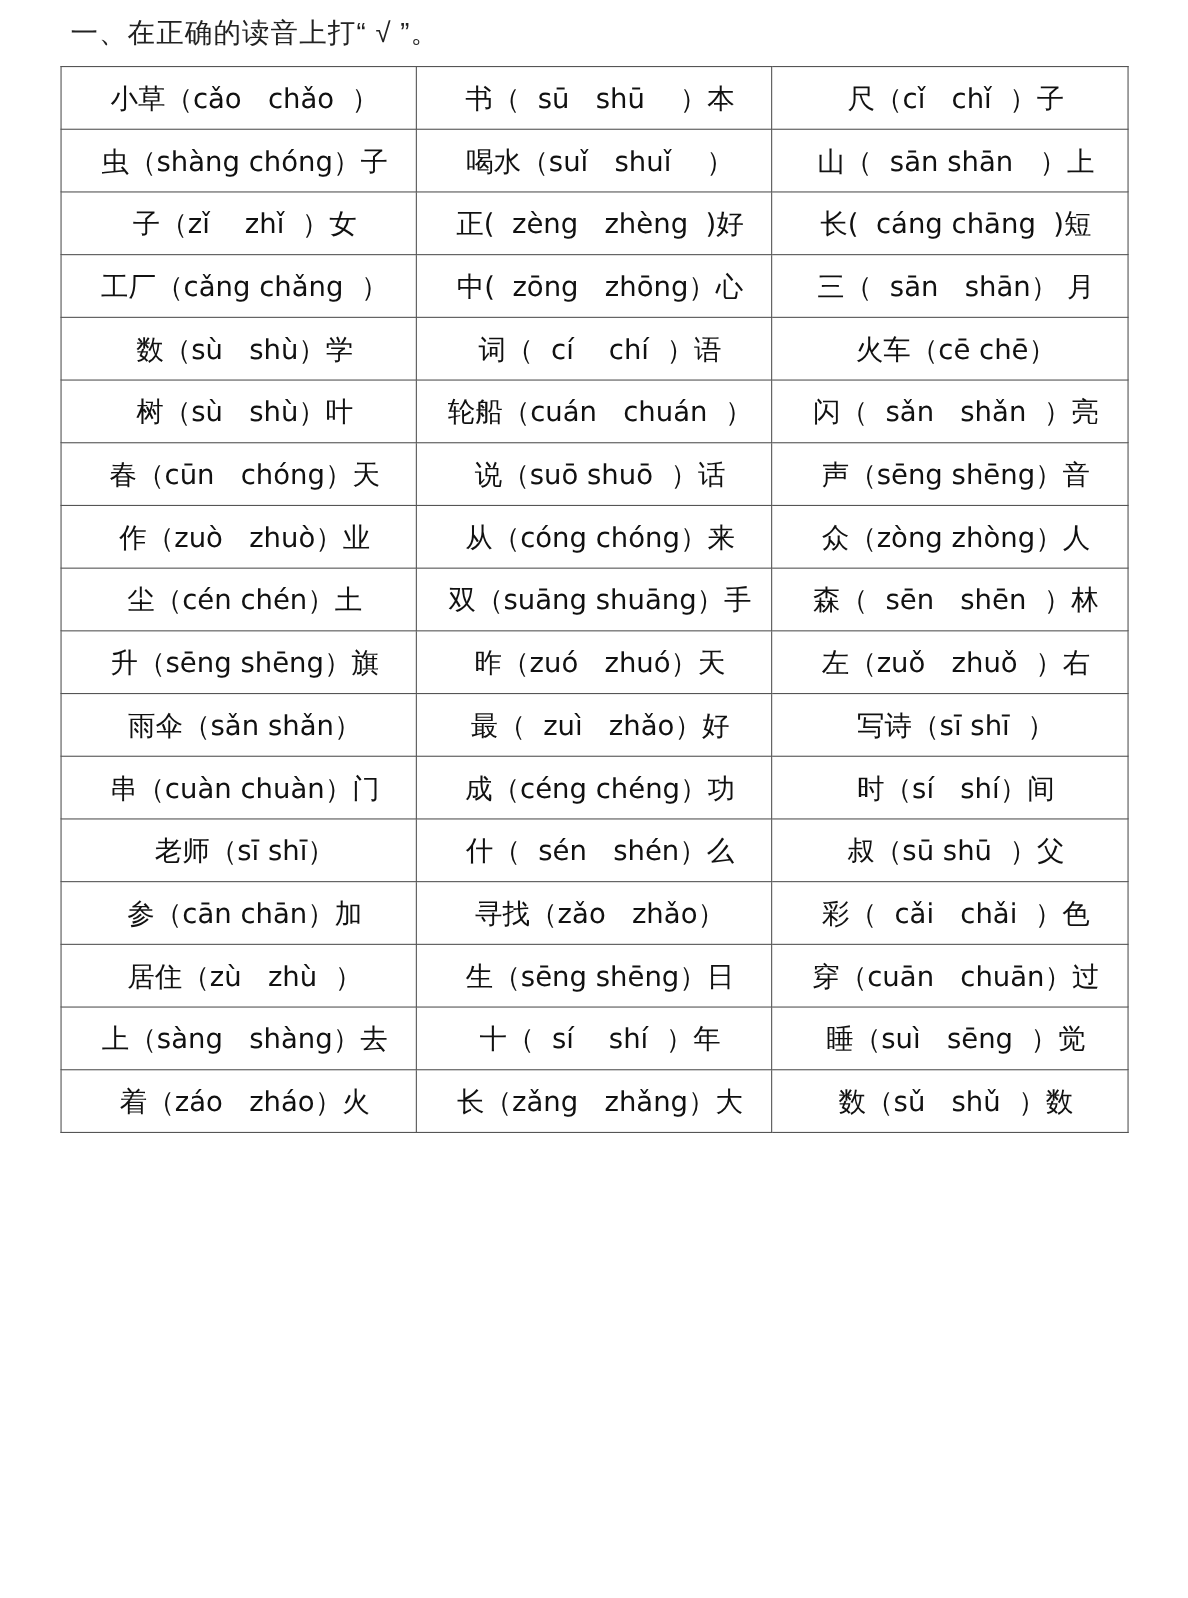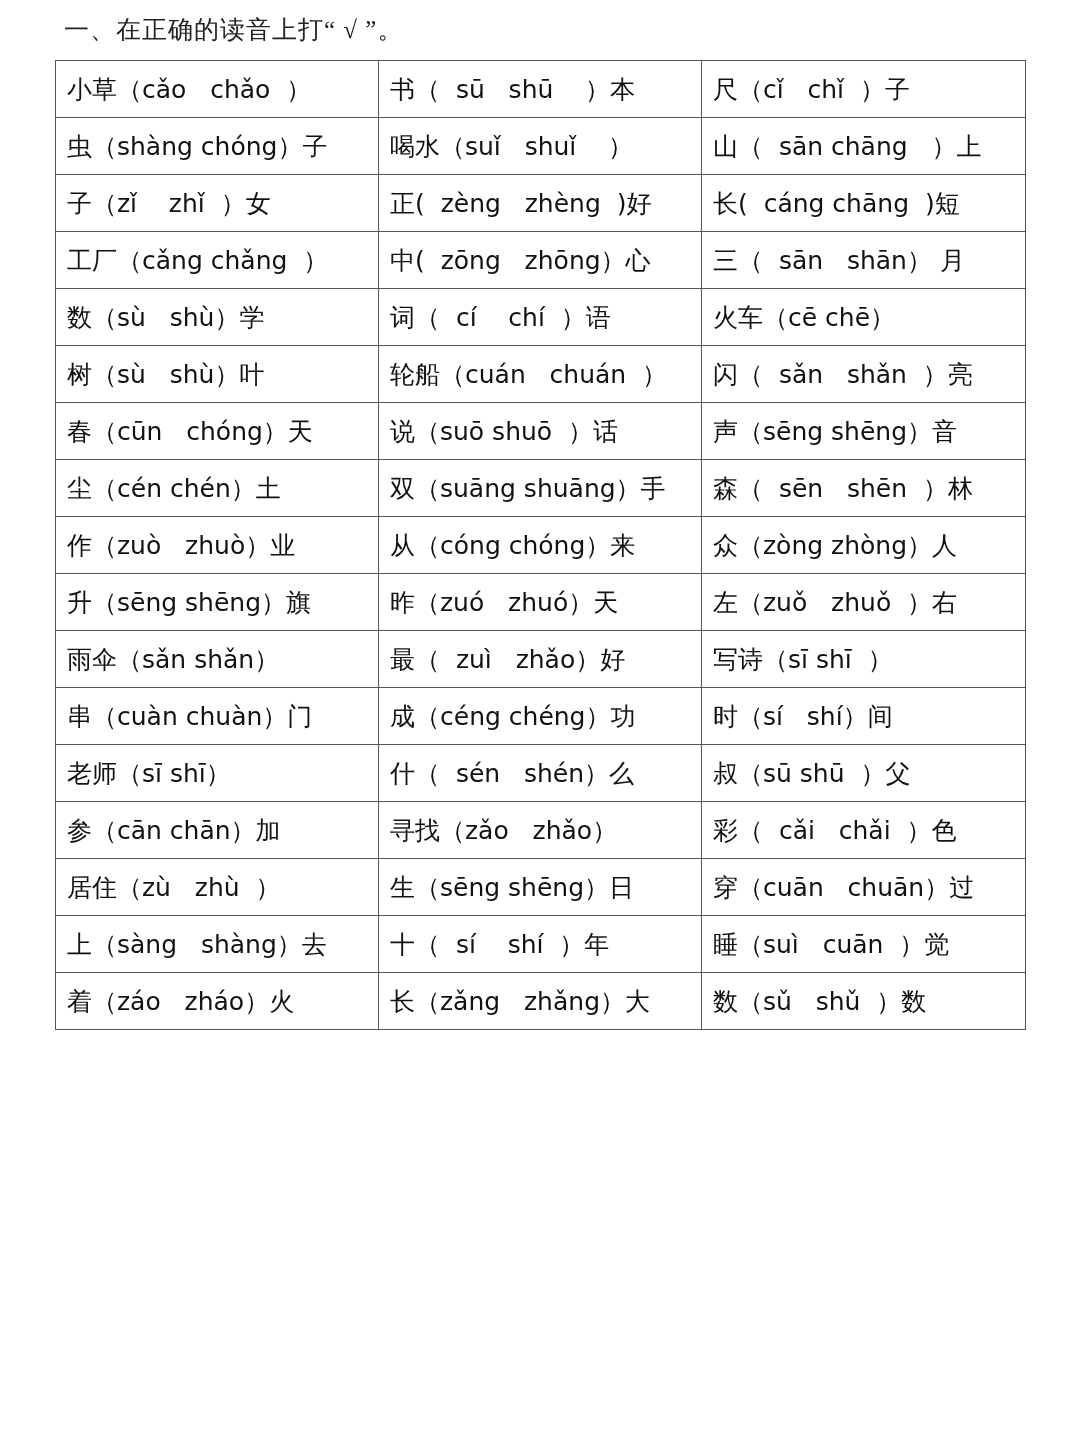"一、在正确的读音上打“ √ ”。" .title { font-family: Liberation Serif, serif -> Liberation Sans, sans-serif }
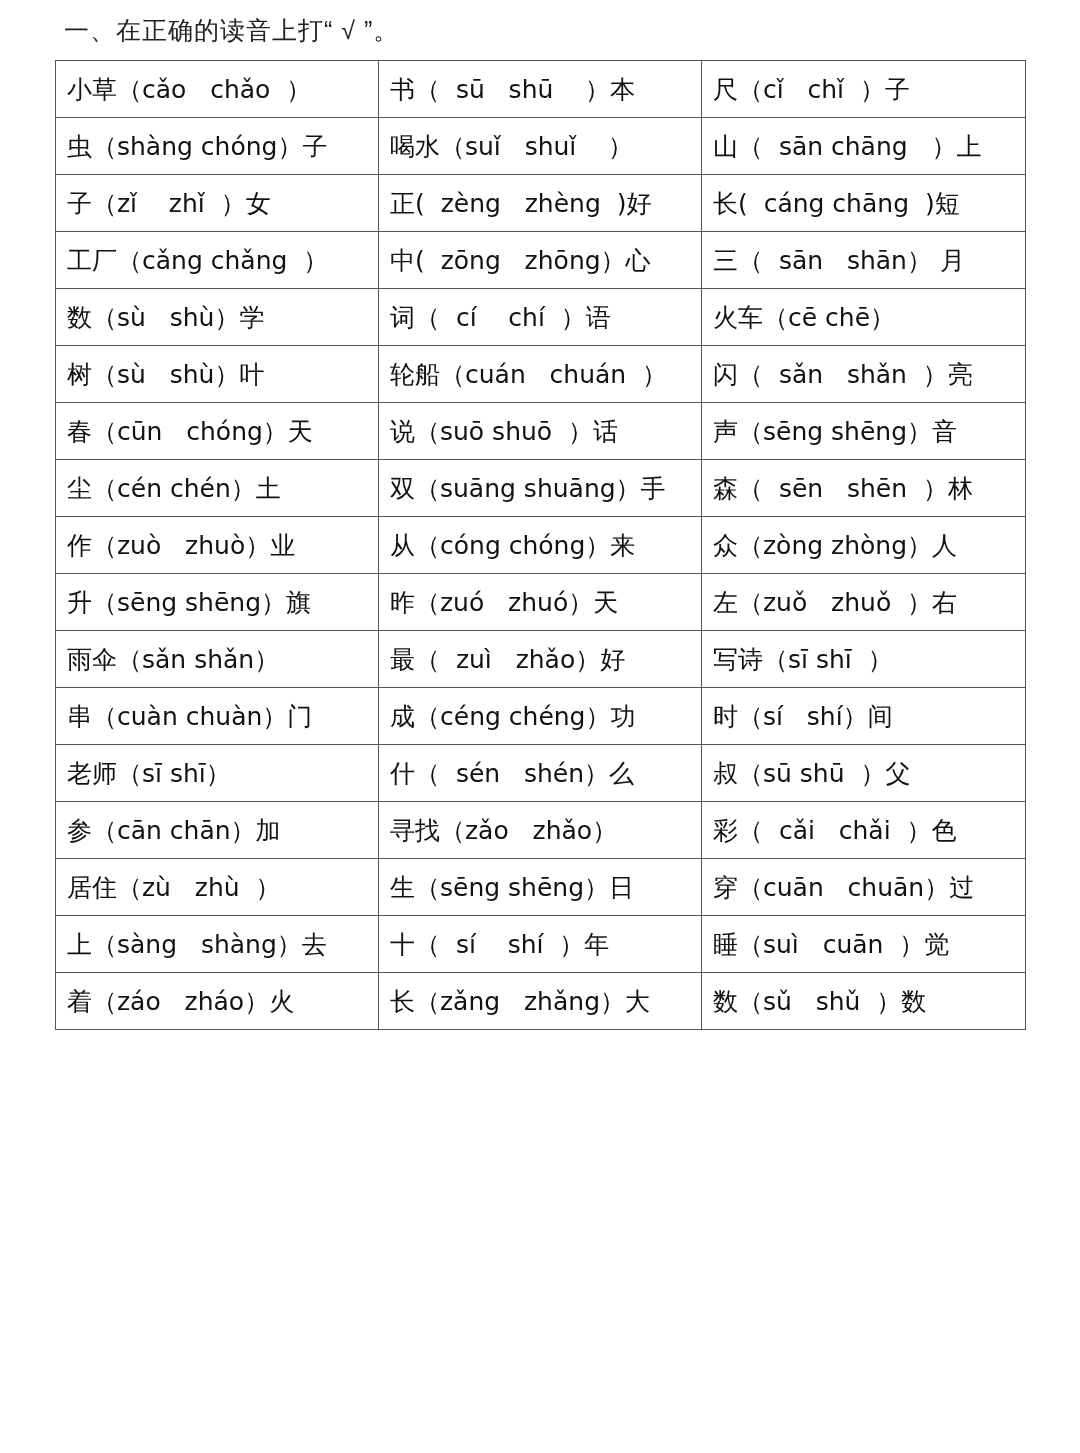"小草（cǎo chǎo ）" table.quiz { text-align: none -> center }
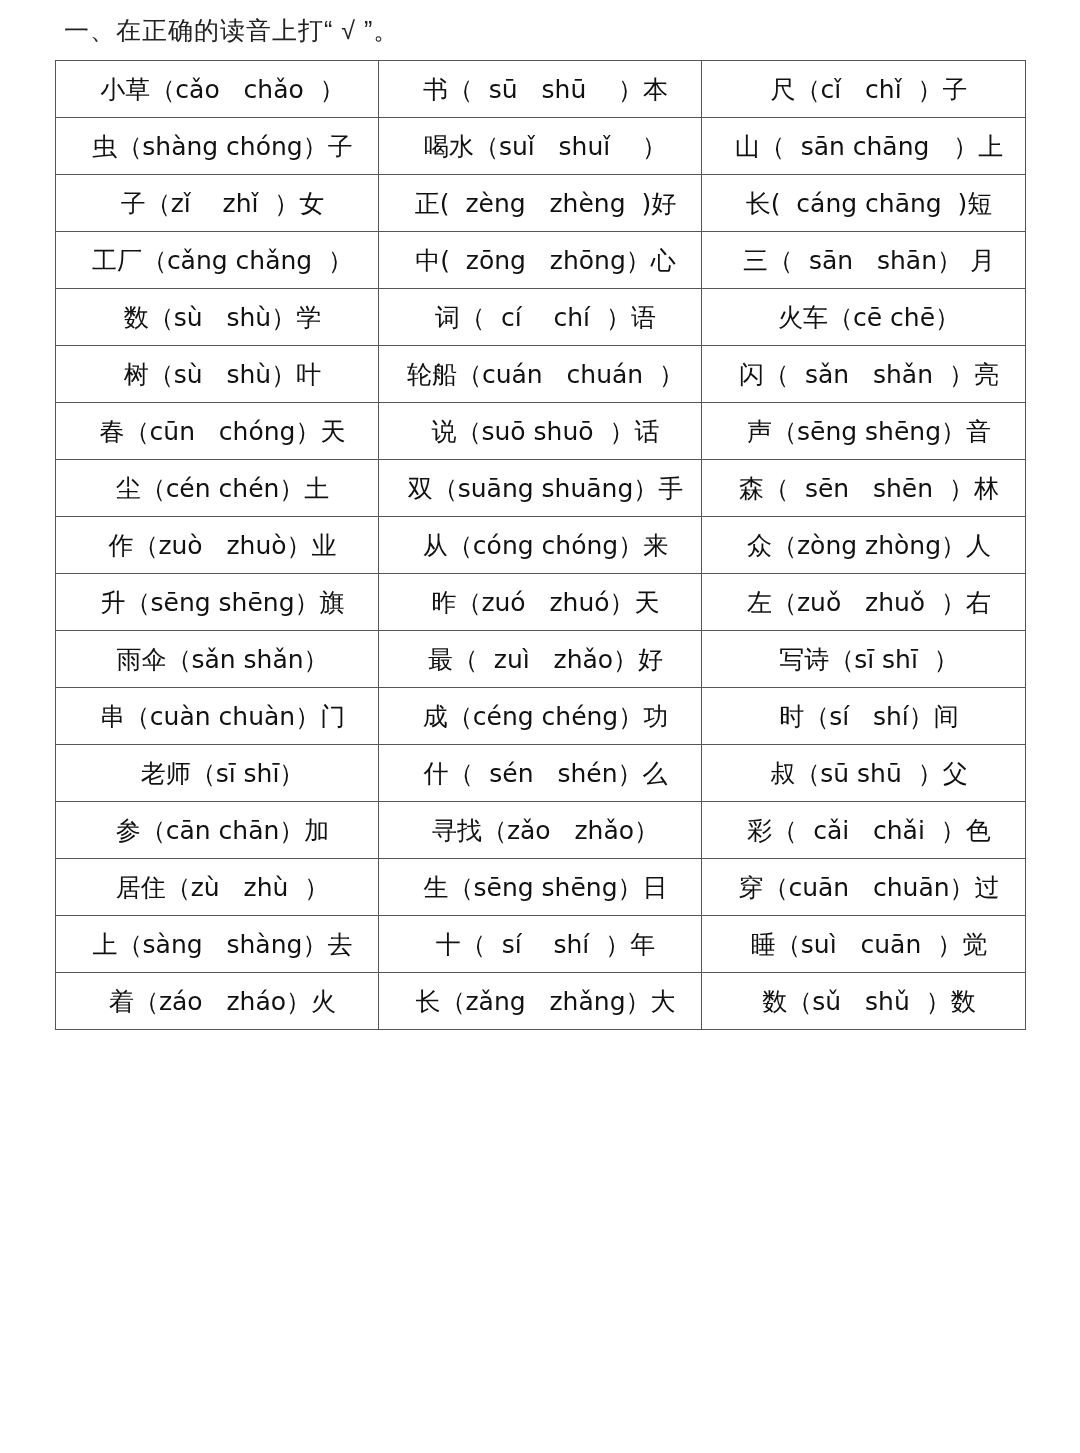"山（ sān chāng ）上" span.item { text: chāng -> shān }
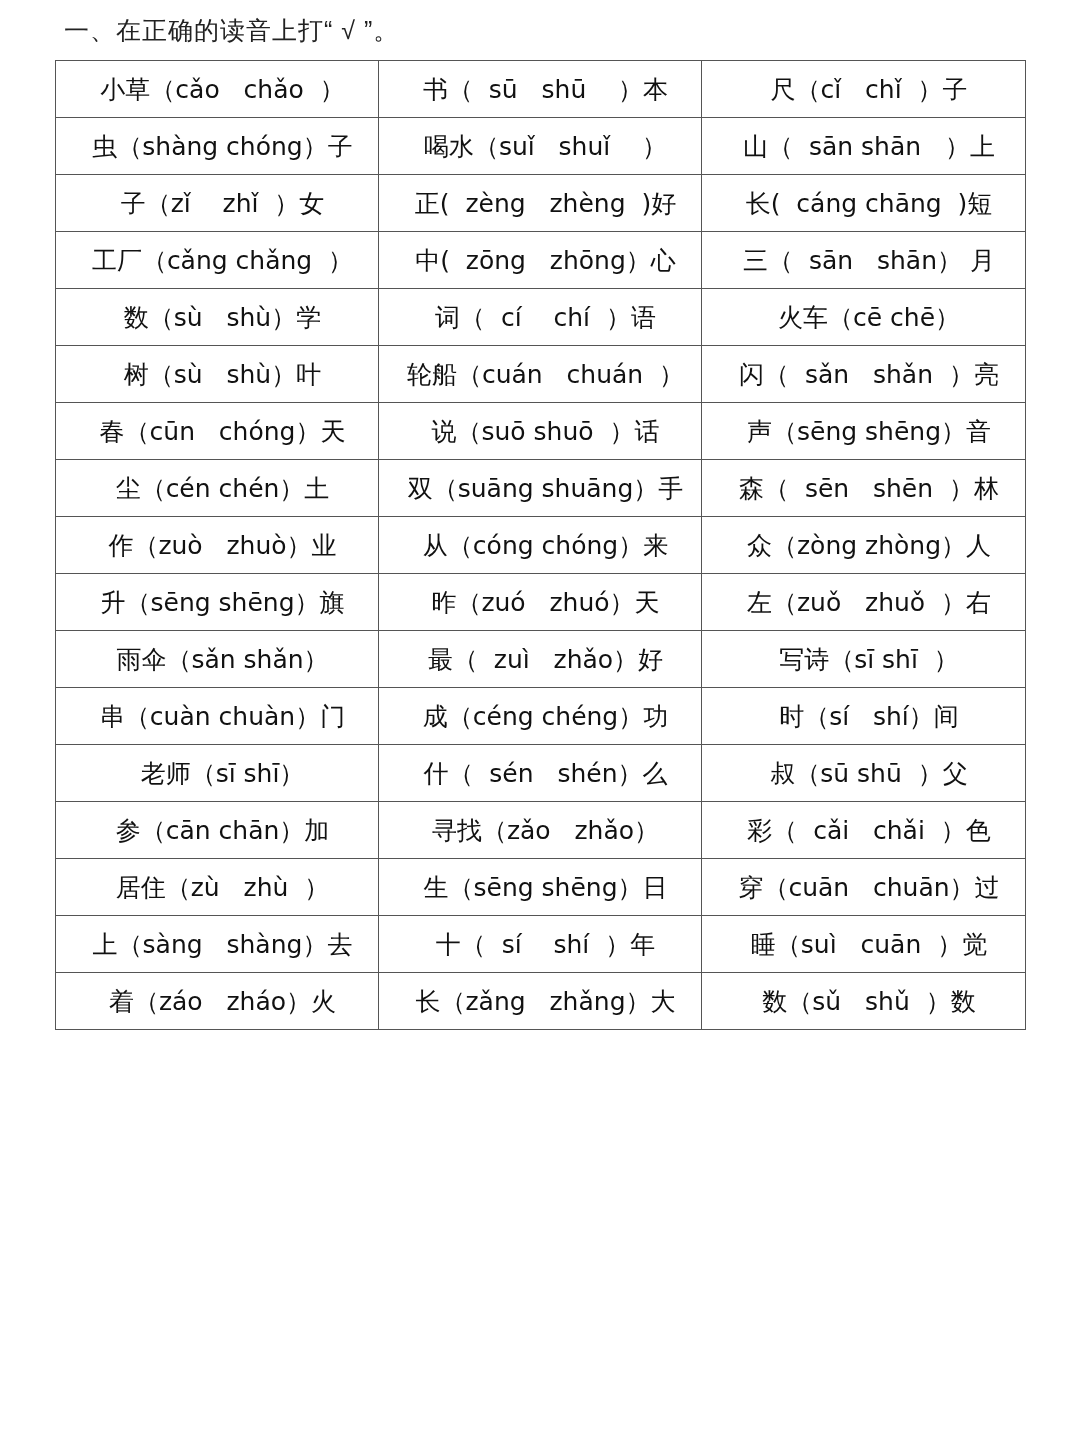"尘（cén chén）土" tr { order: before "作（zuò zhuò）业" -> after "作（zuò zhuò）业" }
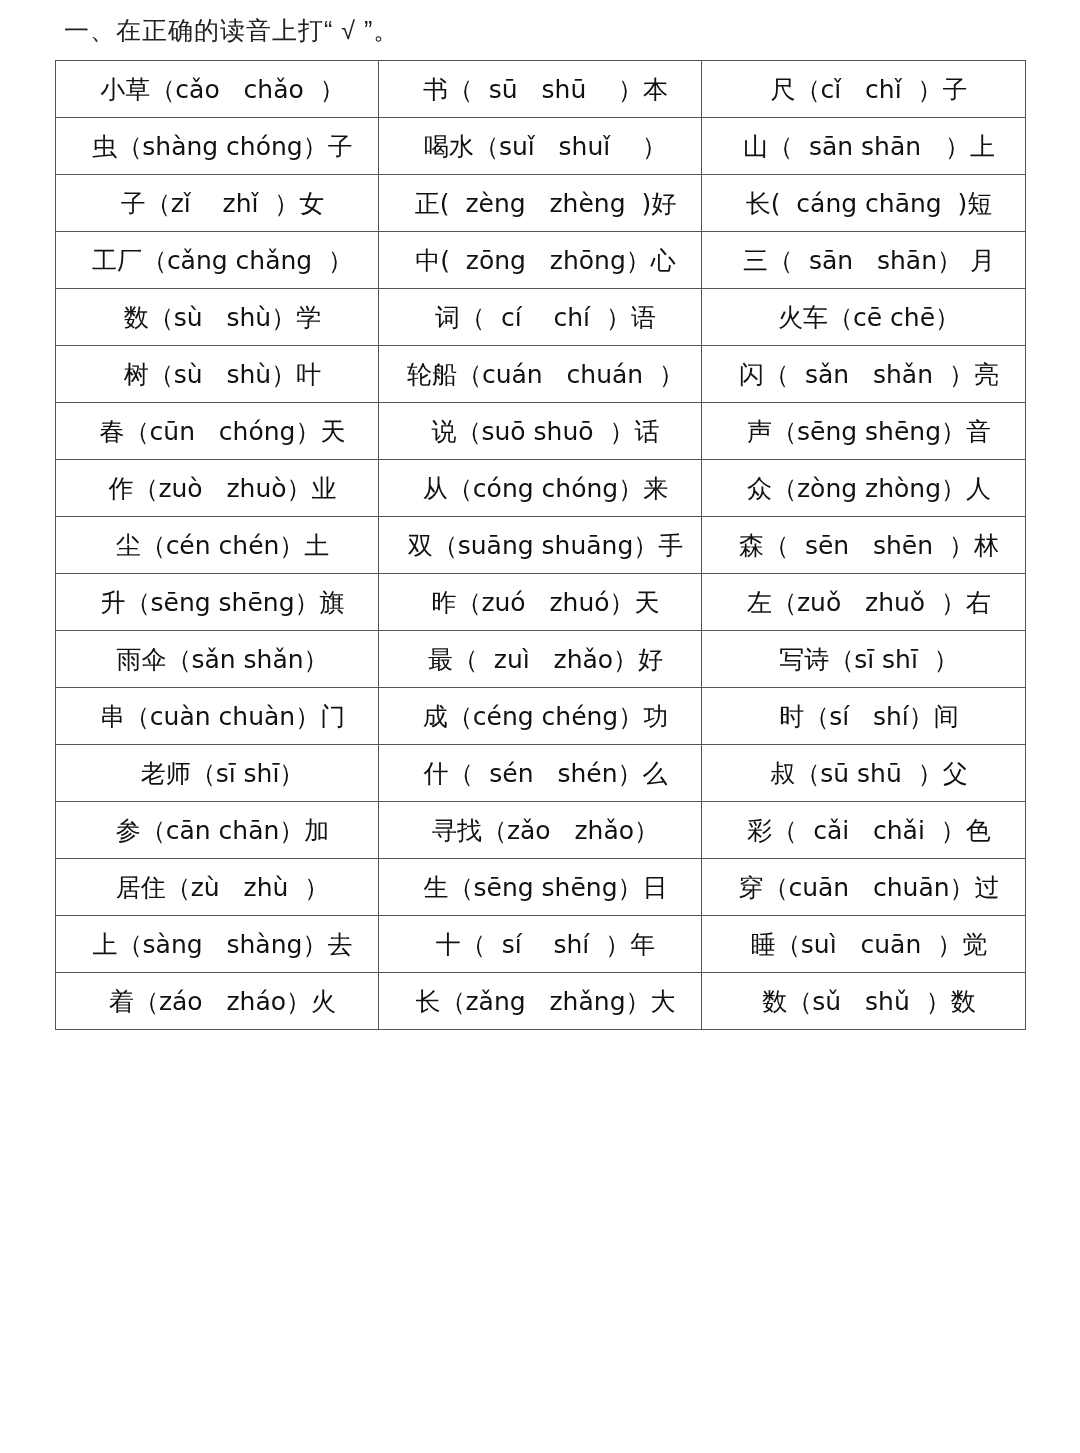"睡（suì cuān ）觉" span.item { text: cuān -> sēng }
